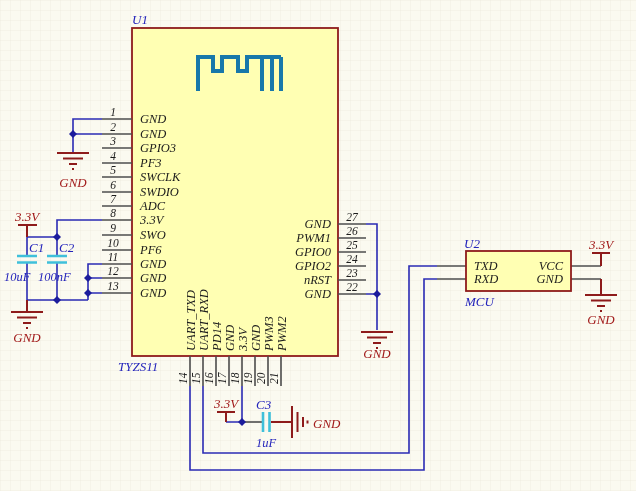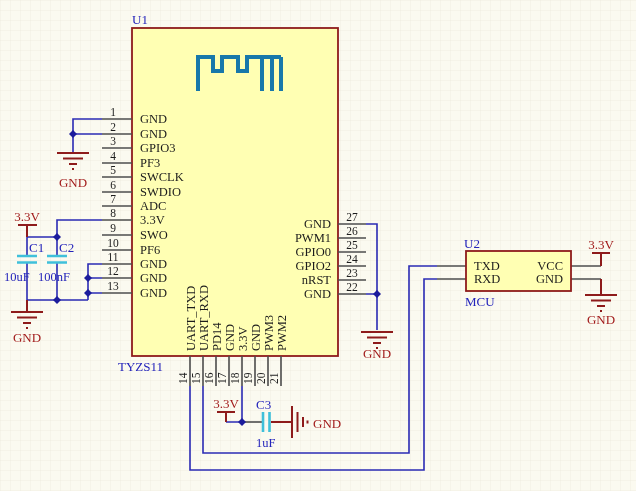"U1" .canvas { font-style: none -> italic }
